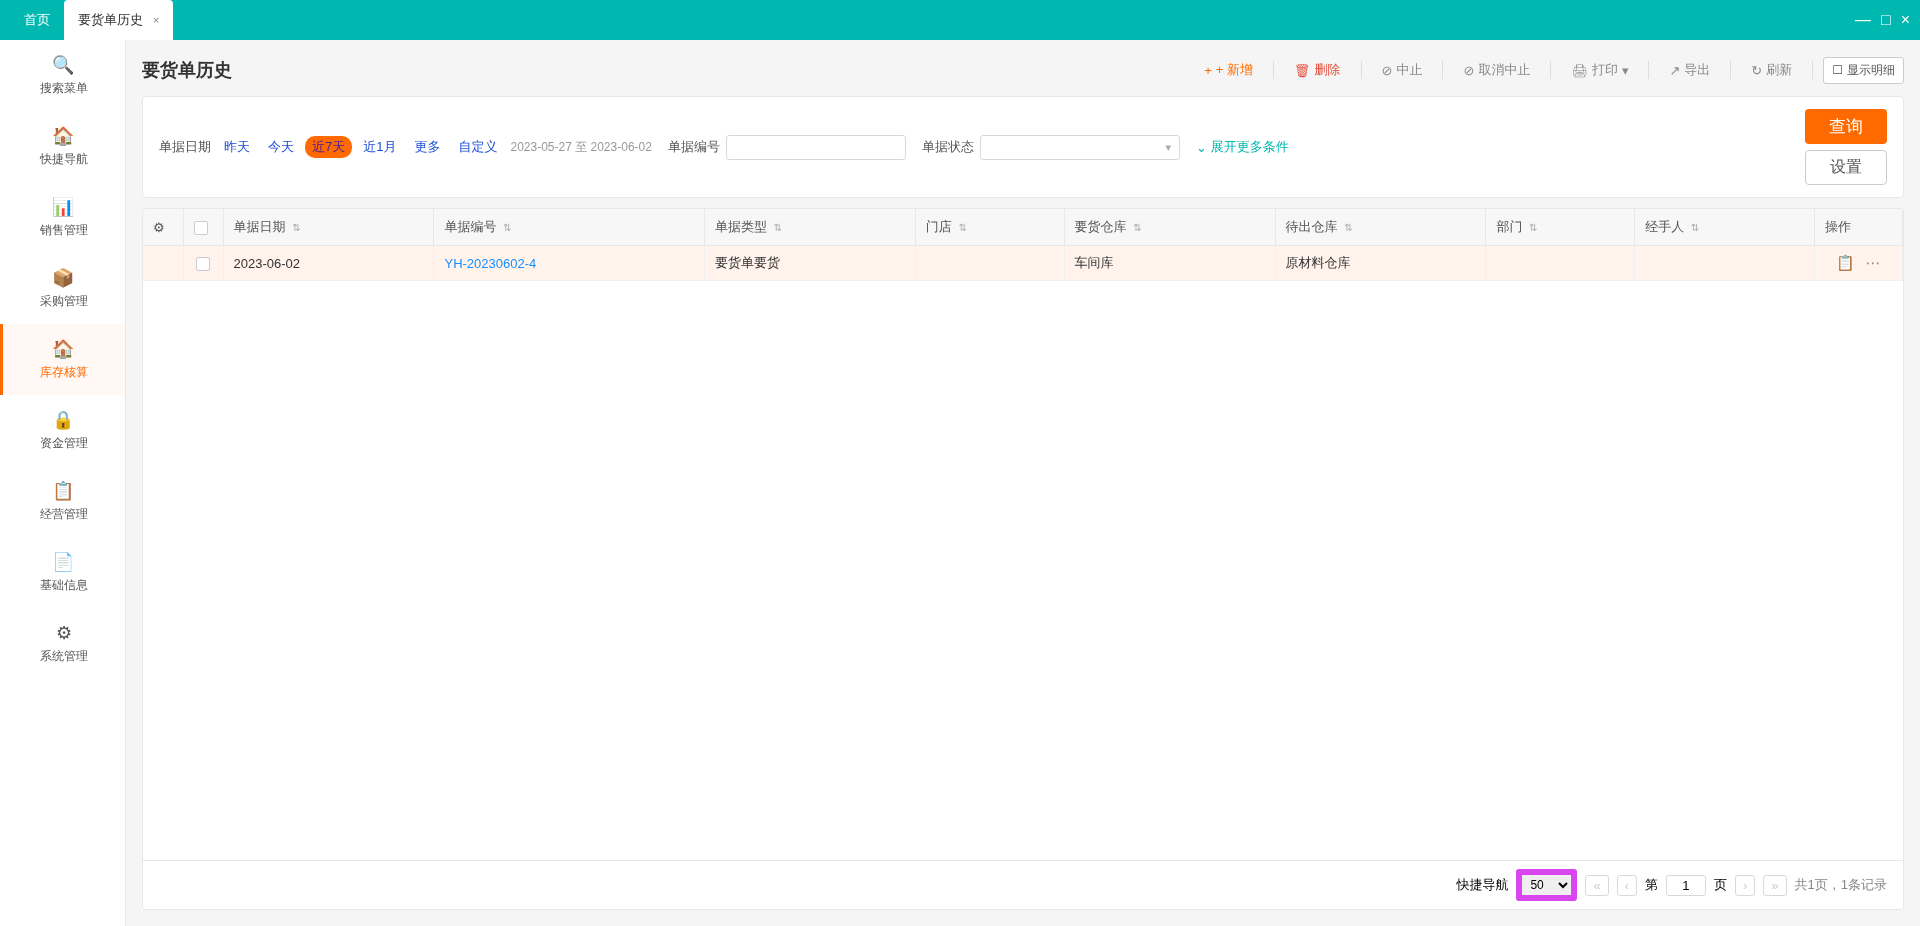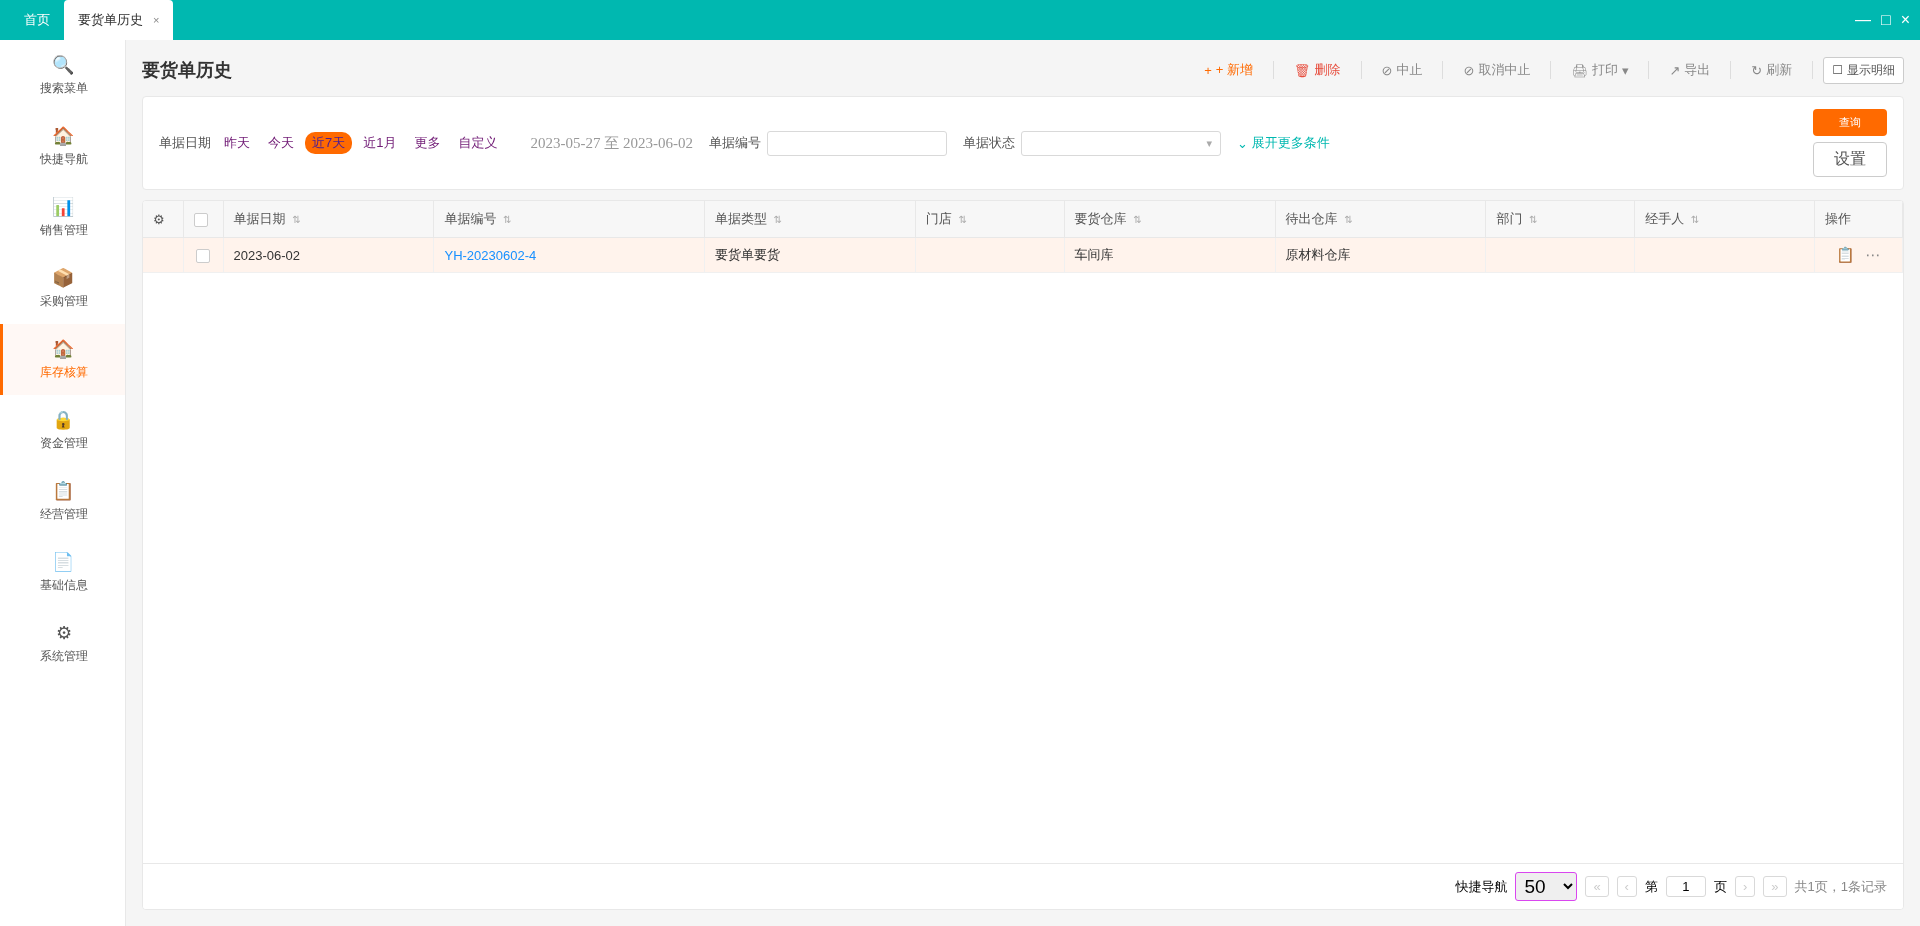"查询" .btn-query { font-size: 11px -> 17px }
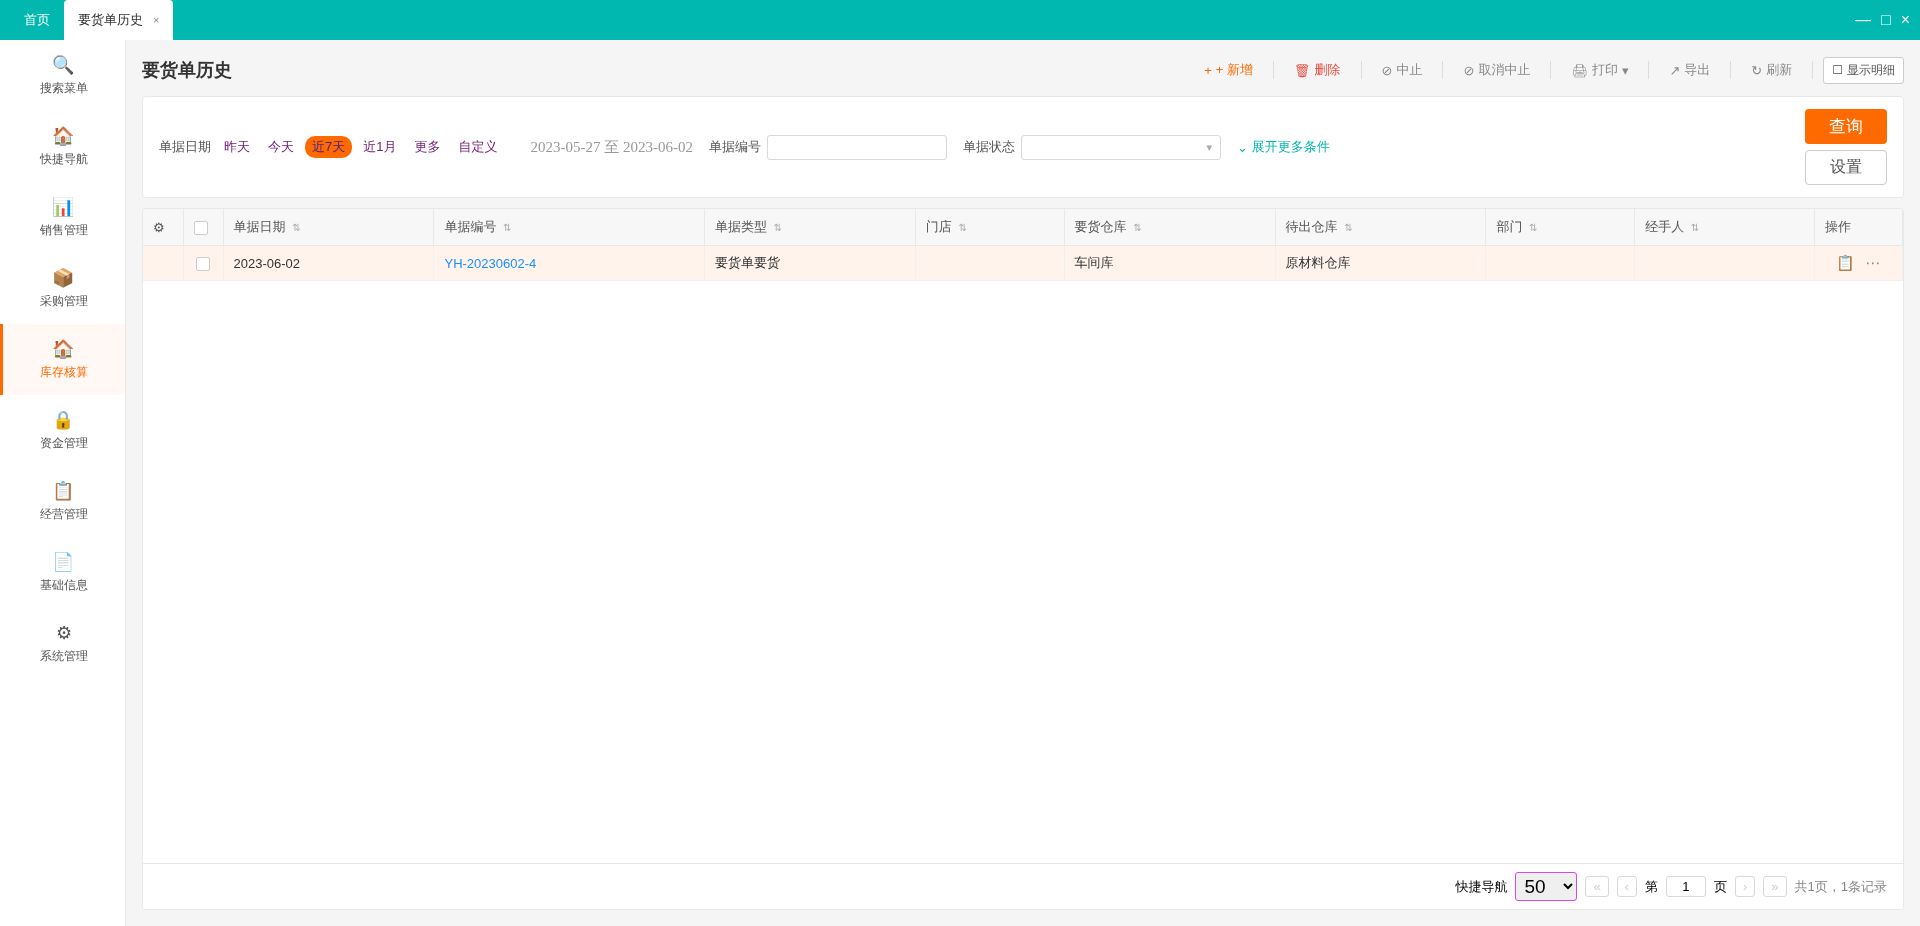"昨天" .date-btn { color: #701a75 -> #1d4ed8 }
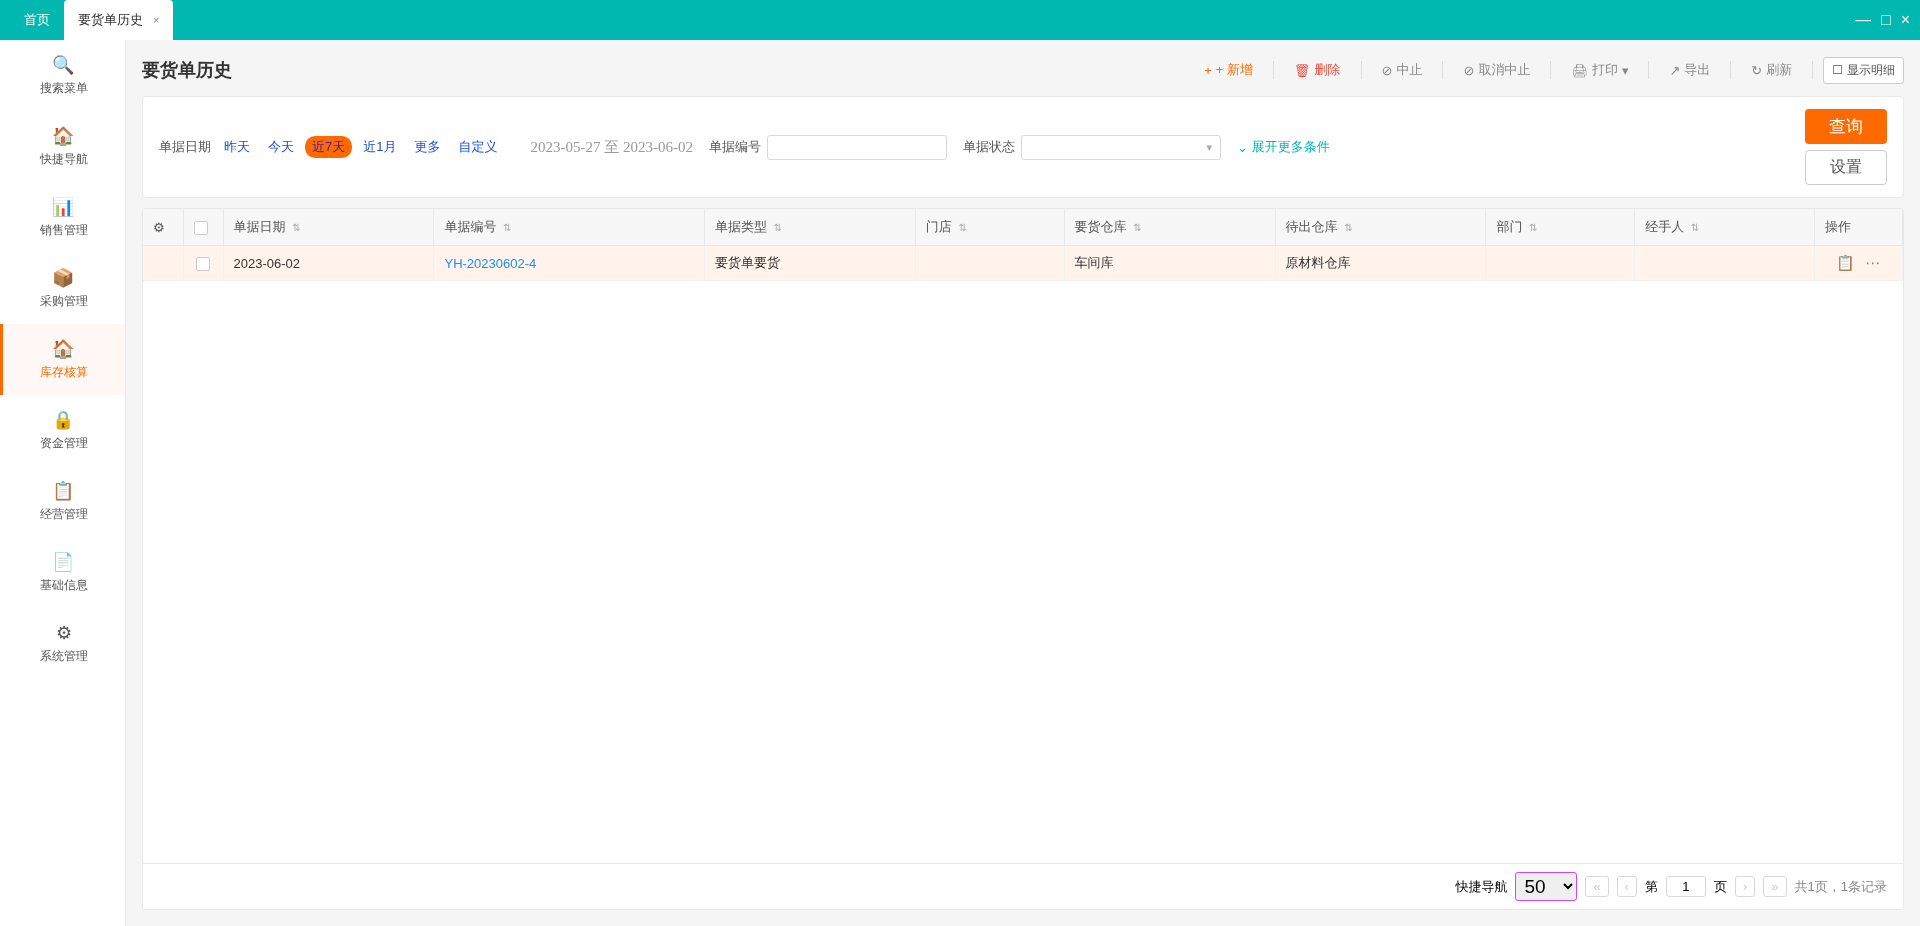"2023-05-27 至 2023-06-02" .date-range { font-family: Liberation Serif, serif -> none; font-size: 15px -> 12px; margin-left: 20px -> 0 }
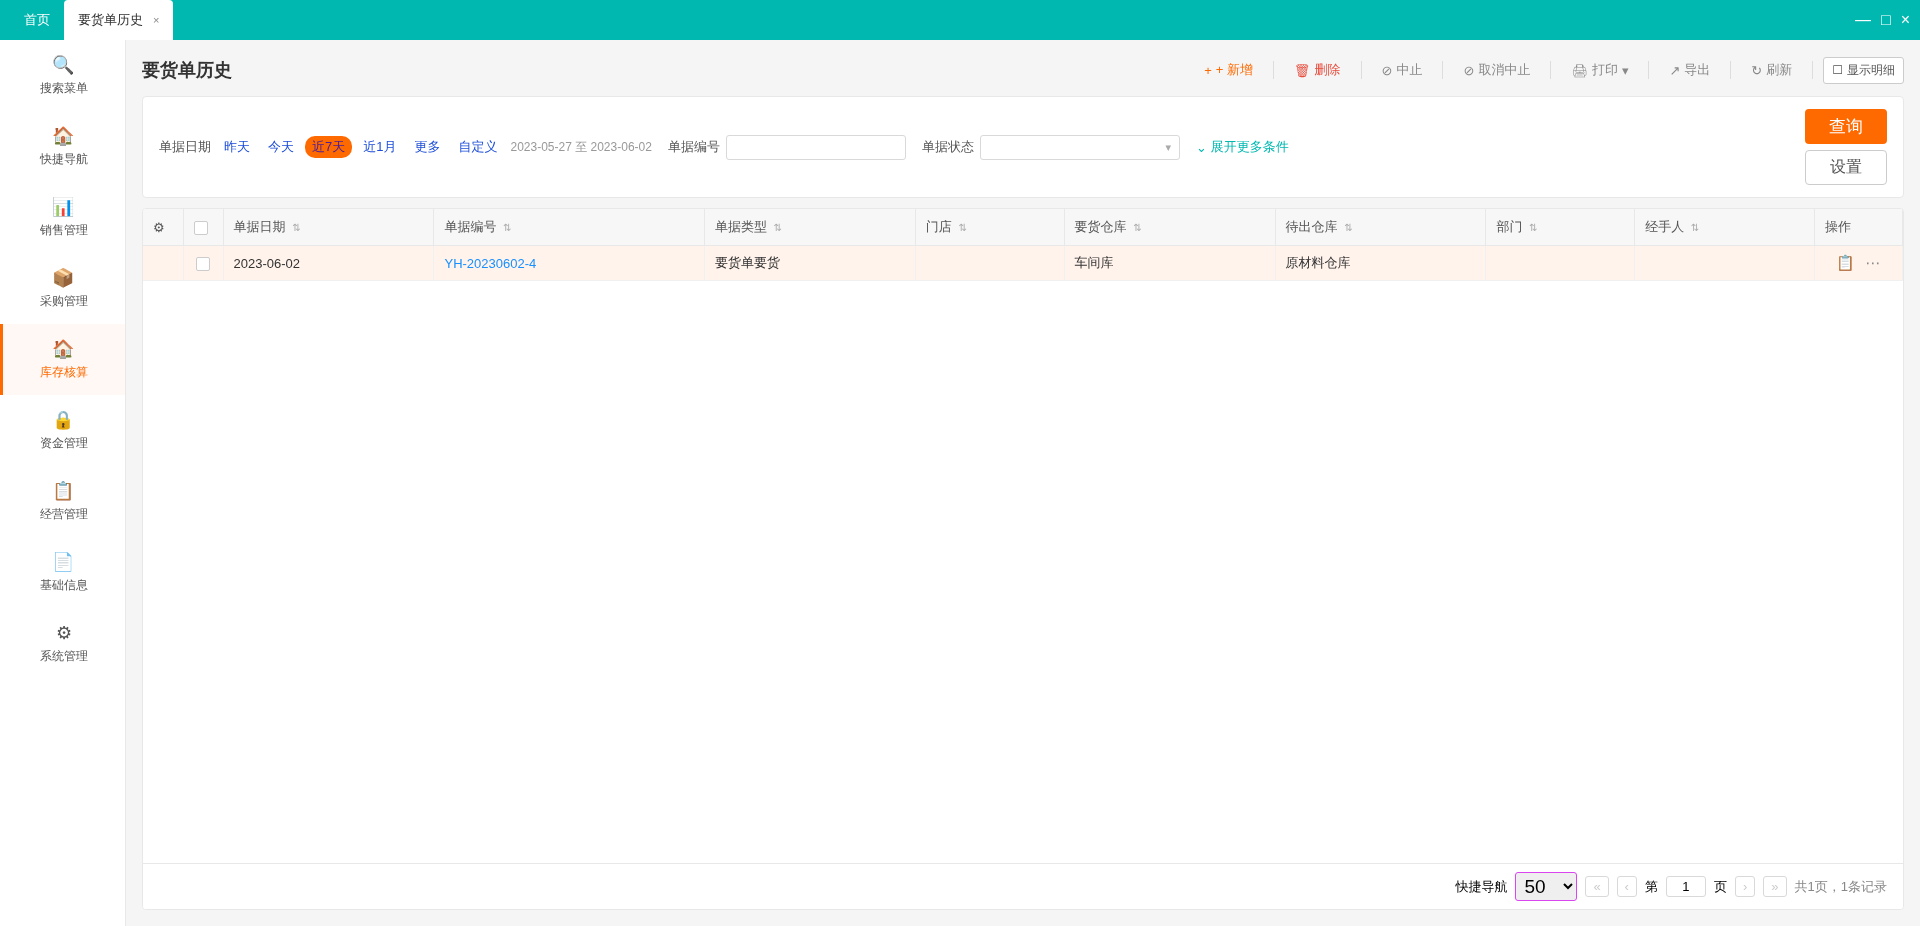"50" .pagination-bar select { border: 1px solid #d946ef -> 6px solid #d946ef; font-size: 19px -> 12px }
